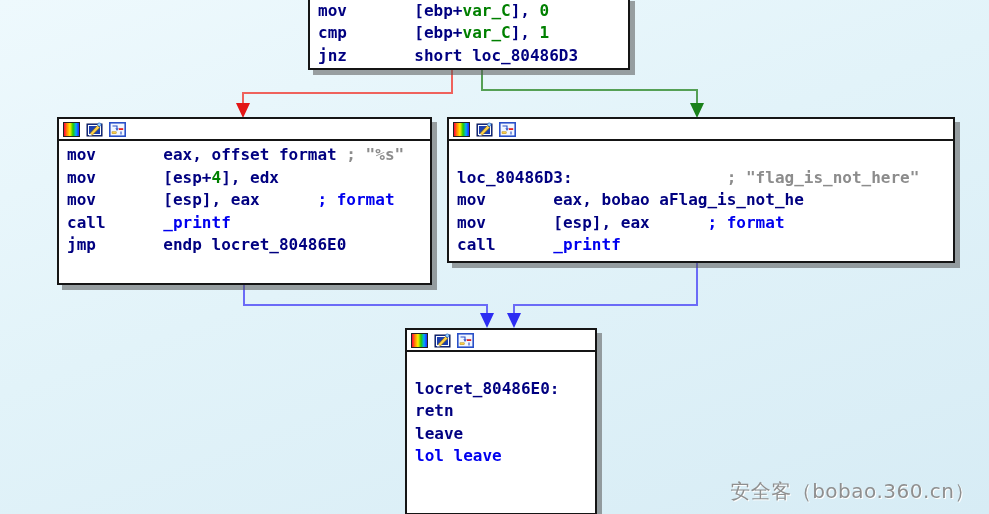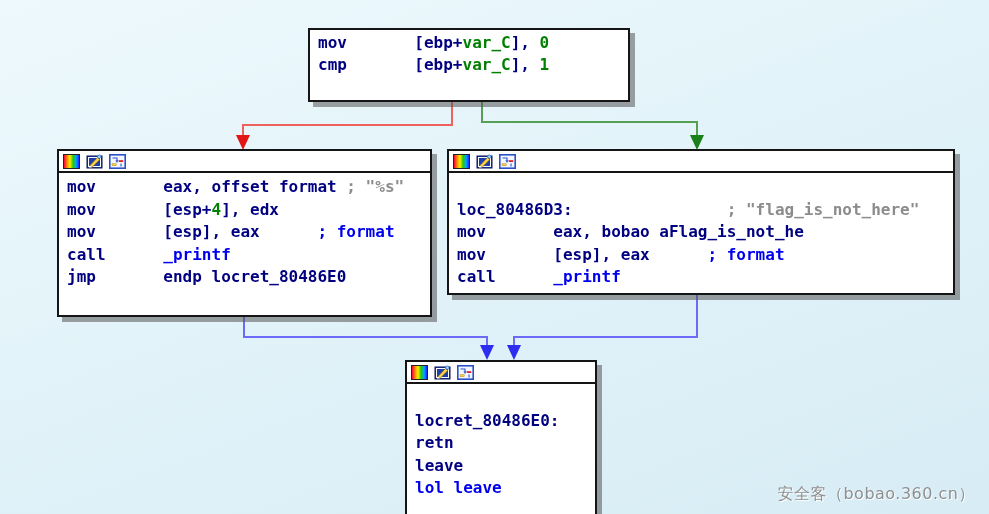"mov [ebp+var_C], 0" #canvas { margin-top: 32px -> none }
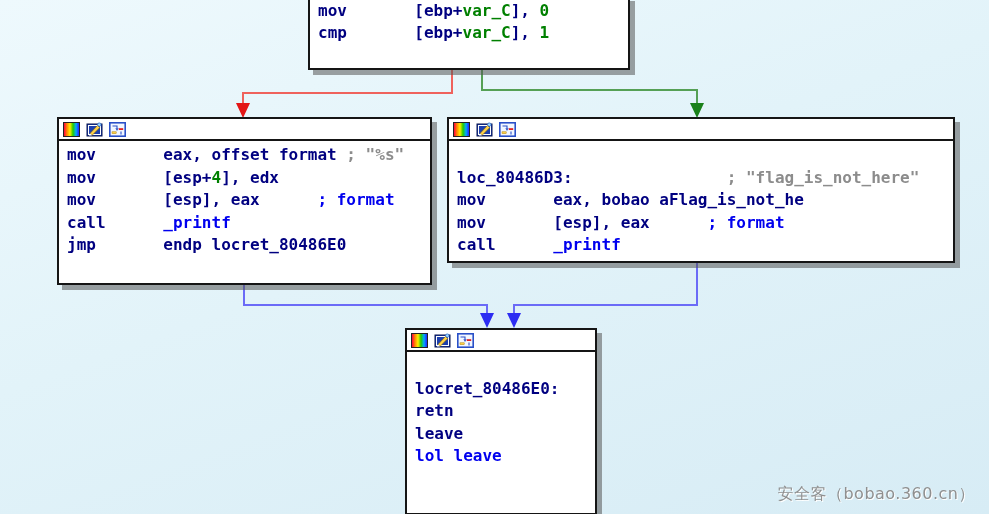"jnz short loc_80486D3" div.line { html: none -> <div><span>jnz short loc_80486D3</span></div> }
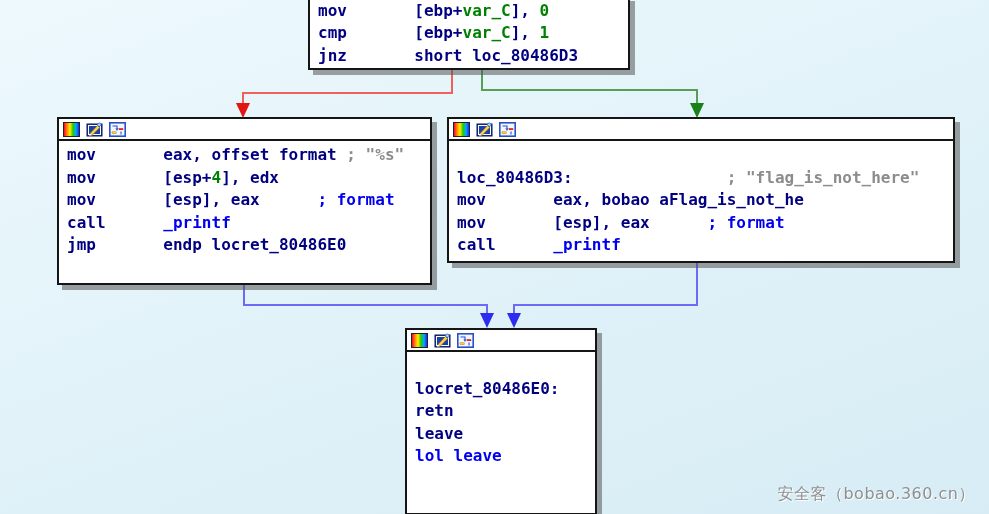"安全客（bobao.360.cn）" #watermark { font-size: 16px -> 20px }
